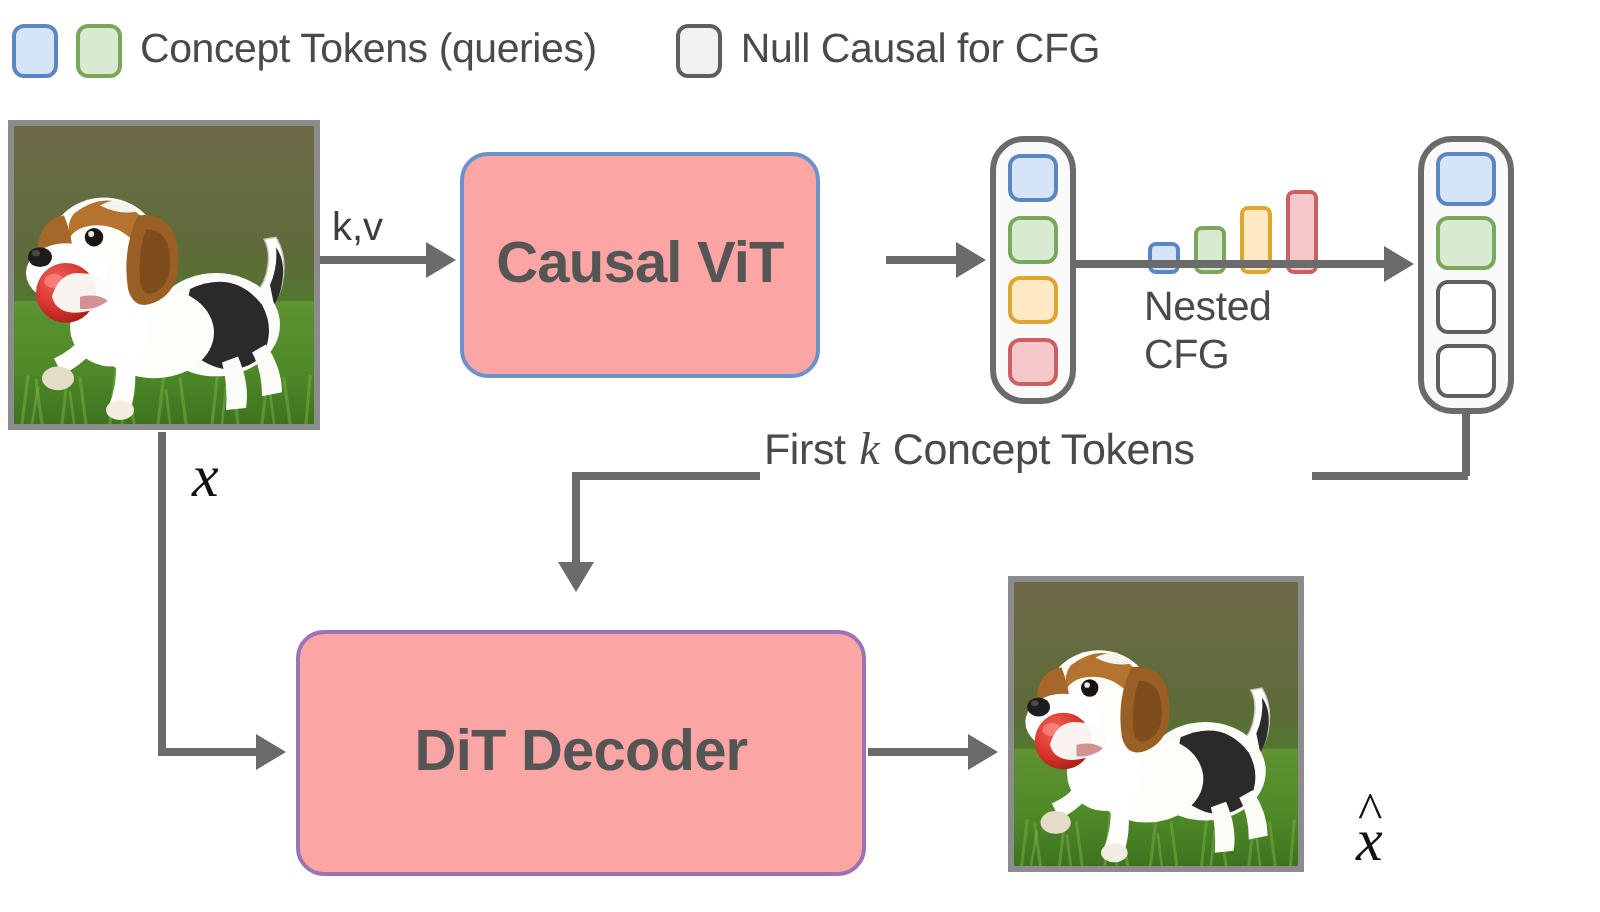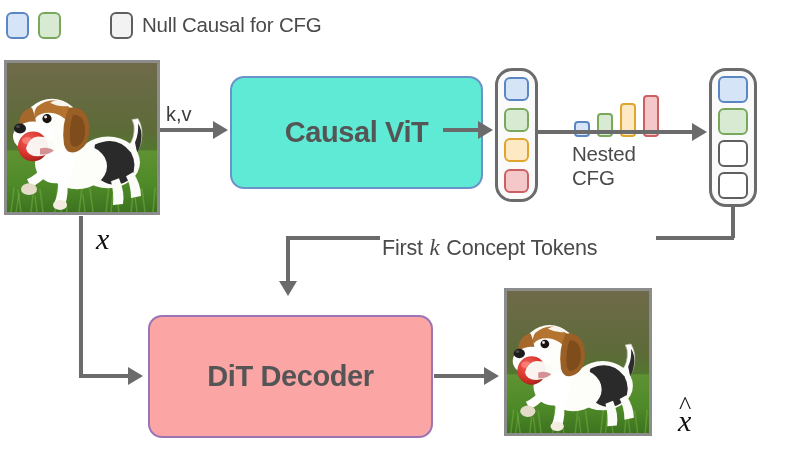"Concept Tokens (queries)" span.legend-label { html: none -> <span>Concept Tokens (queries)</span> }
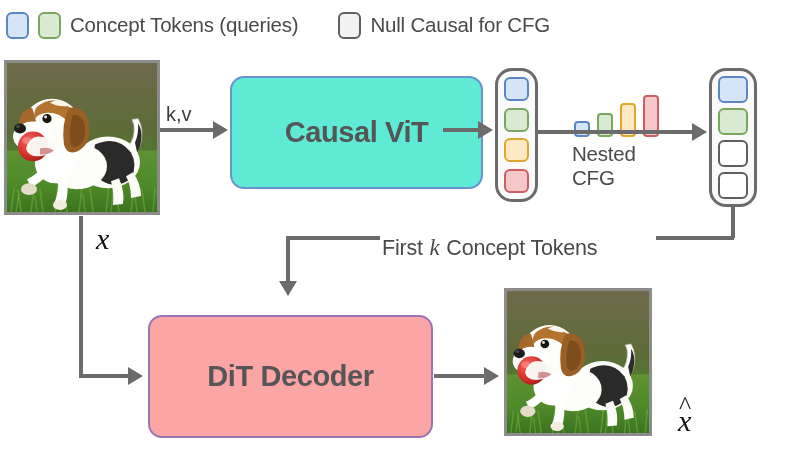"Causal ViT" #box-encoder { background: #5eead4 -> #fca5a5; width: 253px -> 180px }
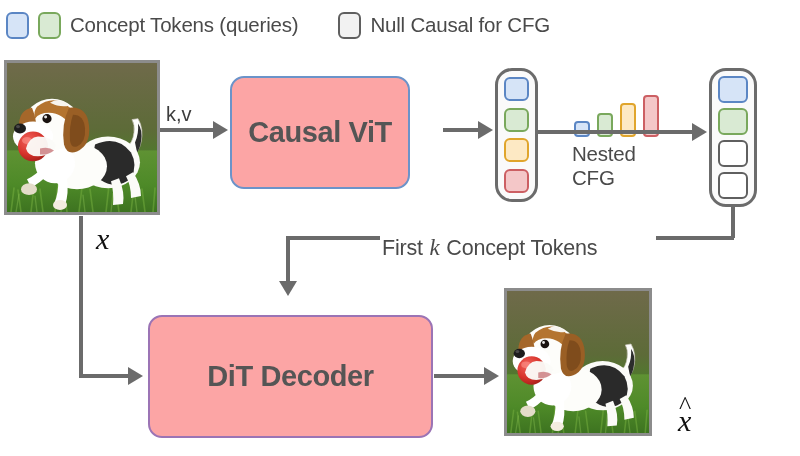"First k Concept Tokens" #label-firstk { top: 235px -> 212px }
